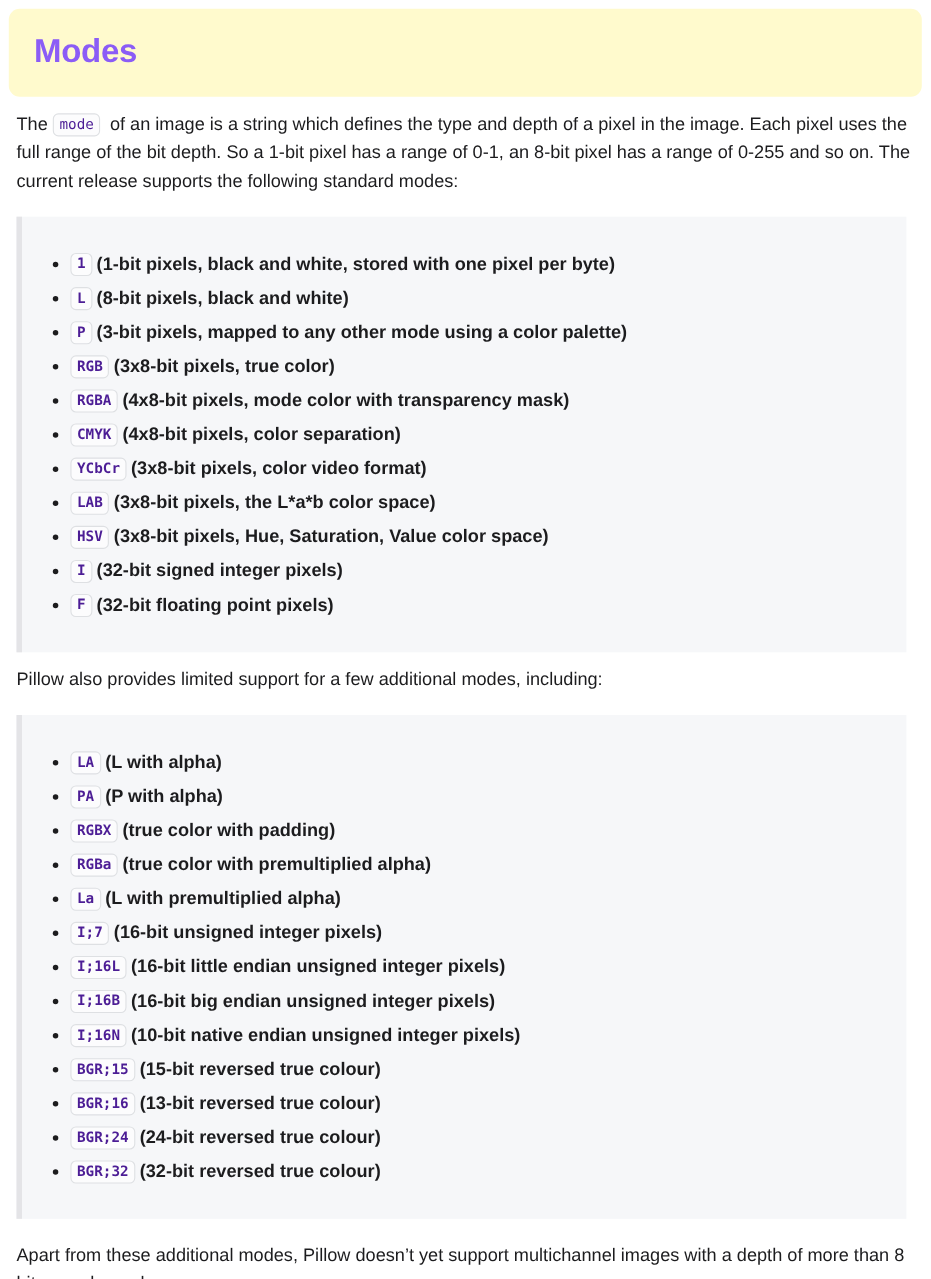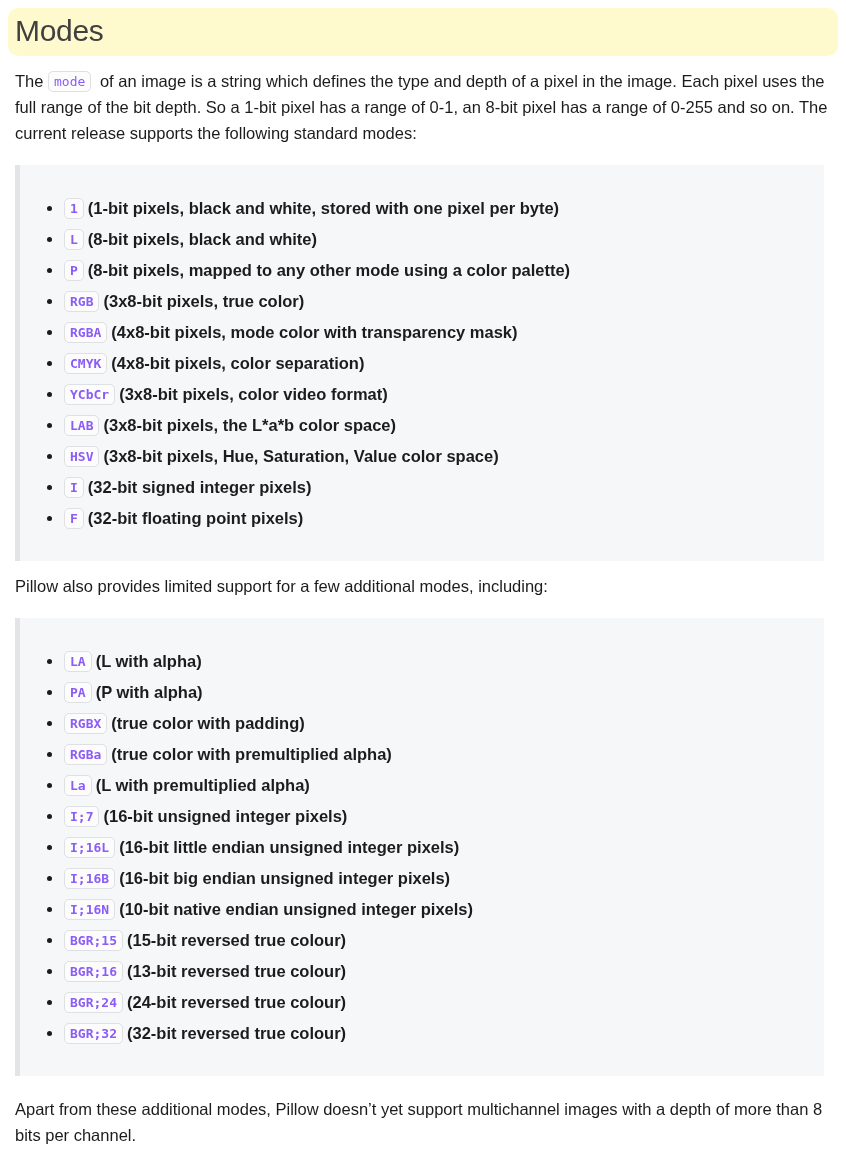"Modes" h1 { color: #404040 -> #8b5cf6; font-weight: 400 -> 700; margin: 0 -> 16px }
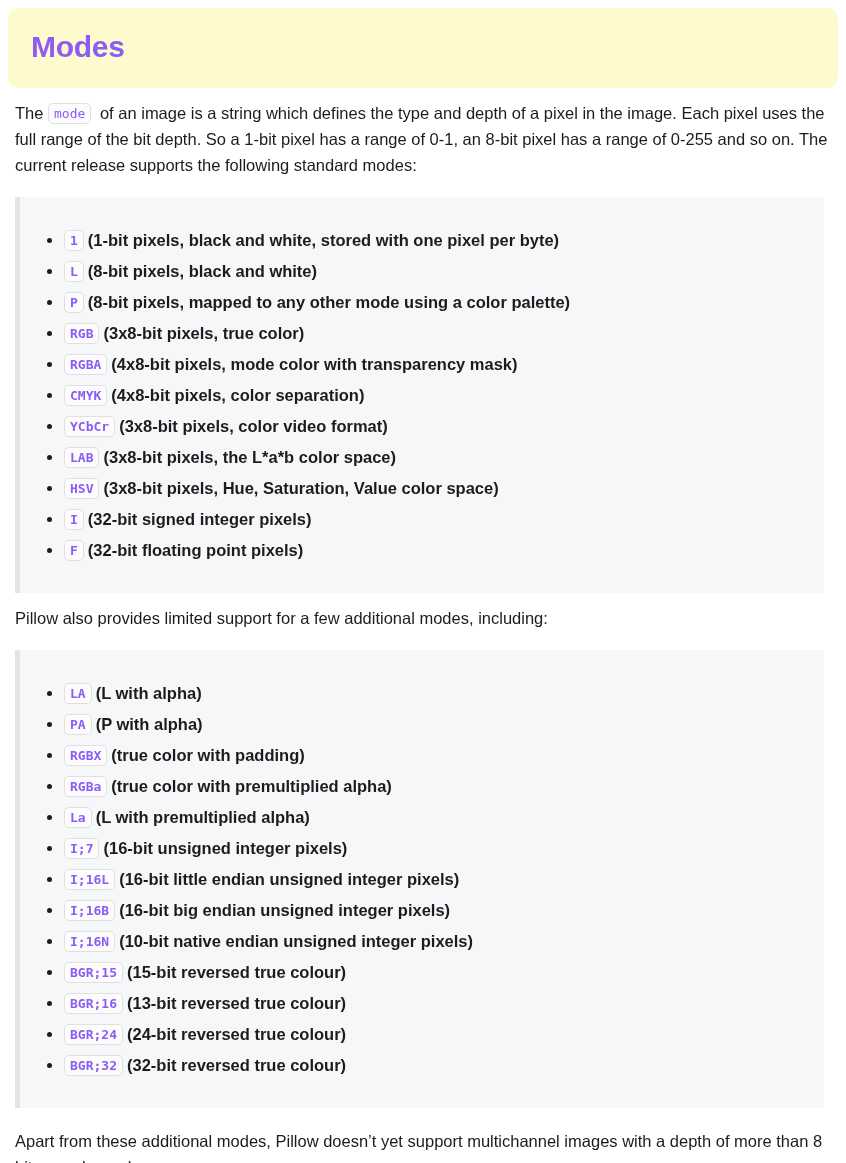"mode" .chip { color: #8b5cf6 -> #4c1d95 }
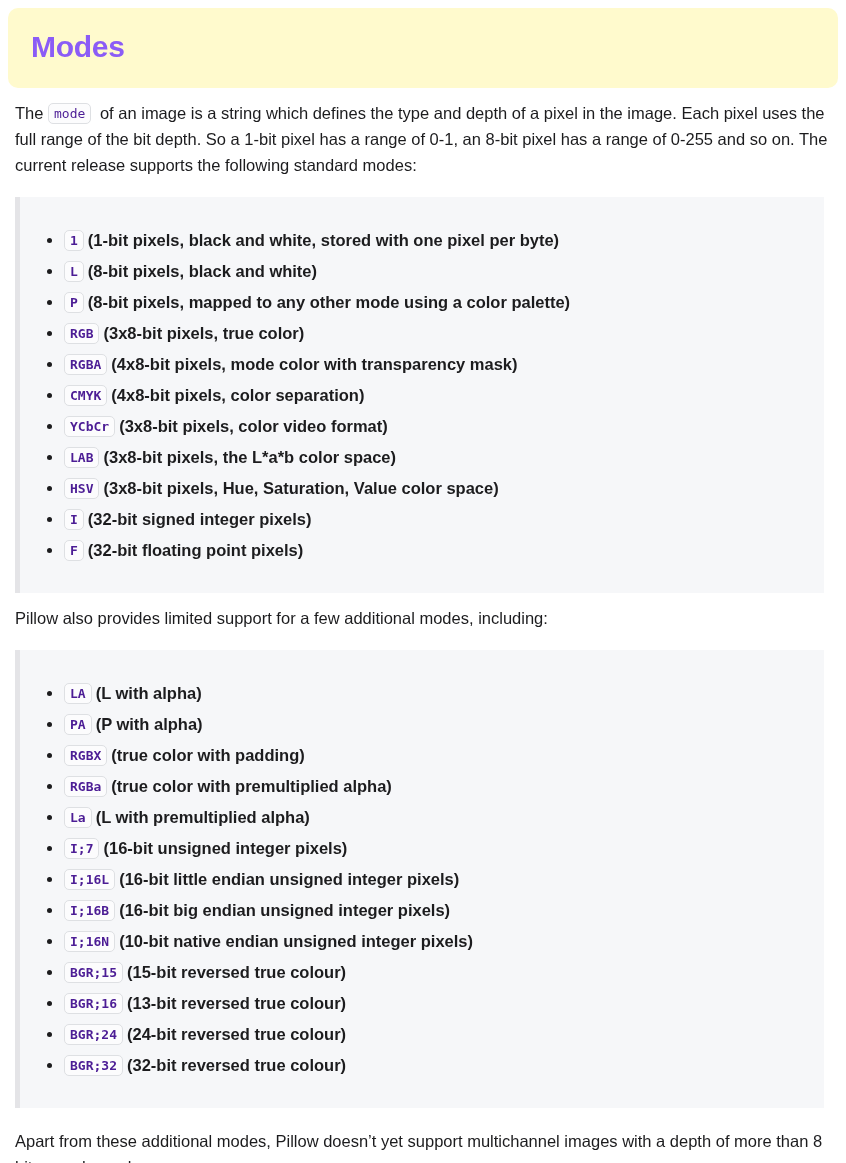"(8-bit pixels, mapped to any" span { text: 8-bit -> 3-bit }
